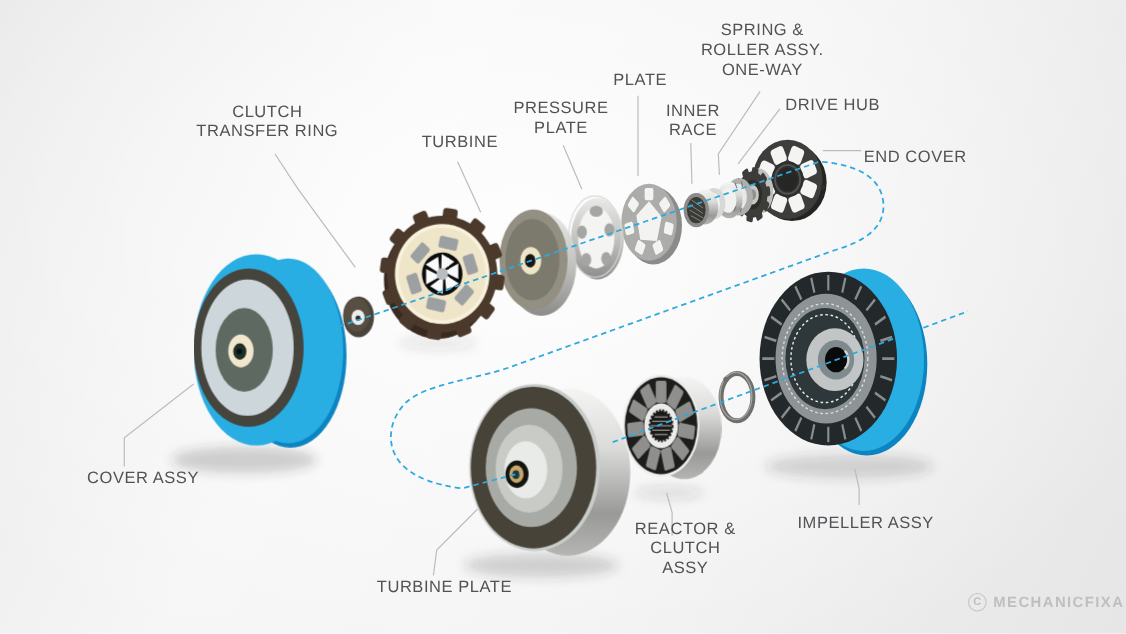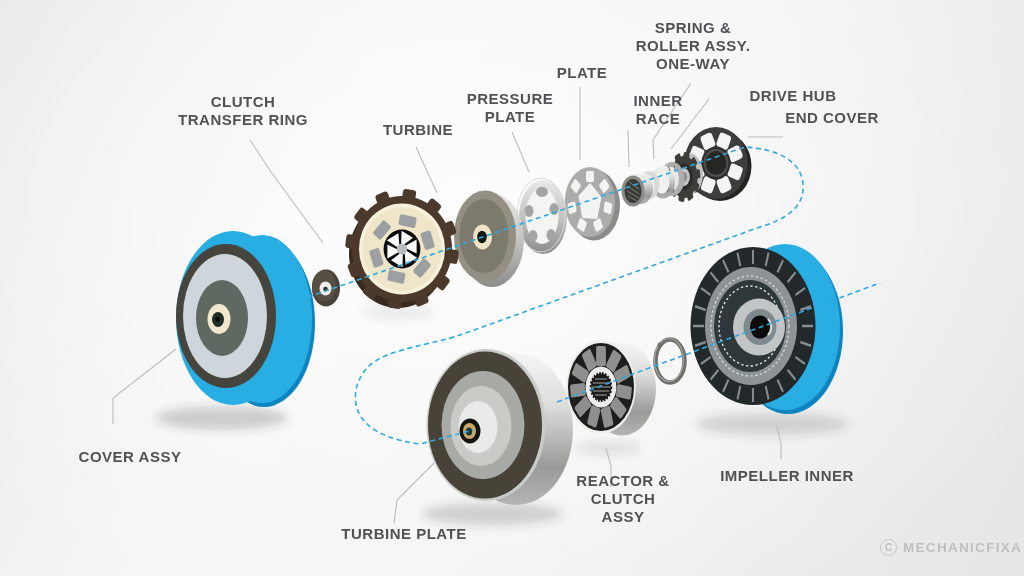"SPRING &" .lbl { font-weight: 700 -> 400 }
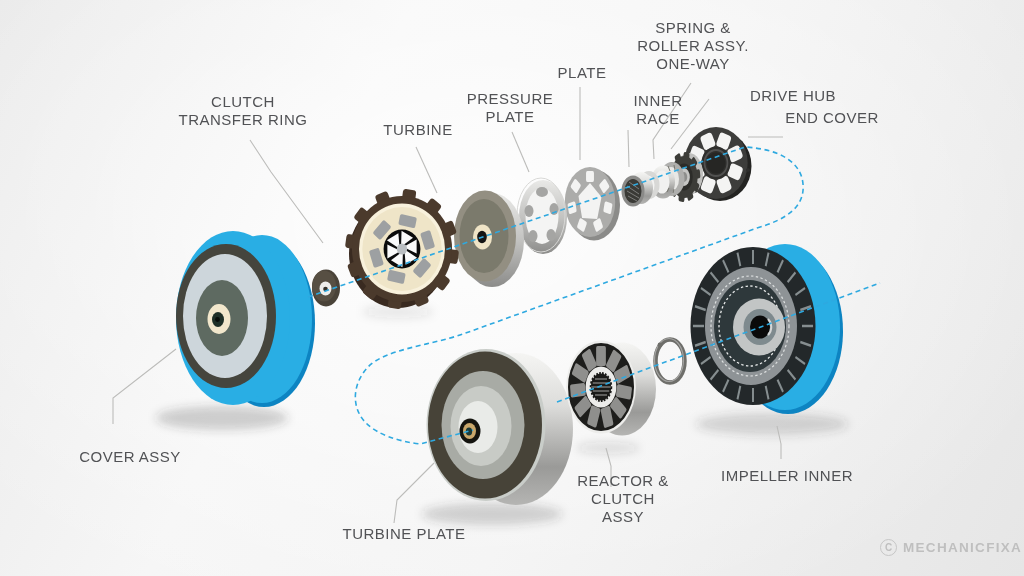"INNER" div.lbl { left: 658px -> 630px }
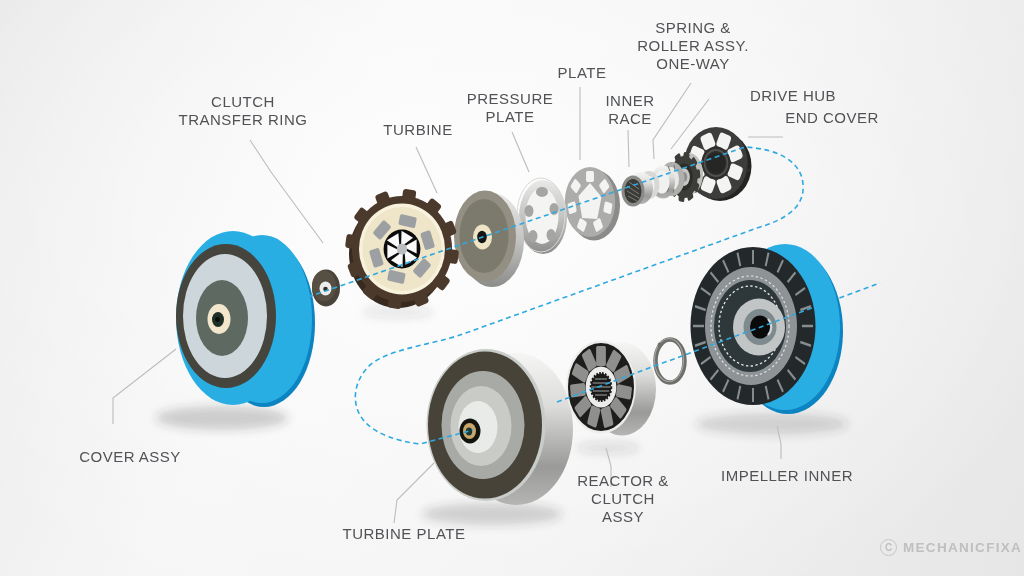"DRIVE HUB" div.lbl { left: 793px -> 757px }
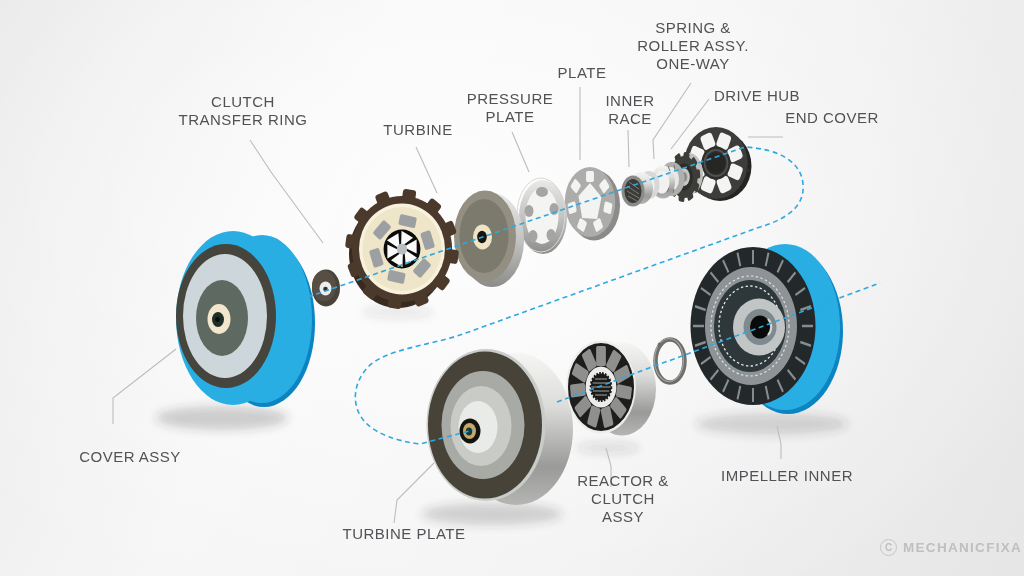"END COVER" div.lbl { top: 109px -> 134px }
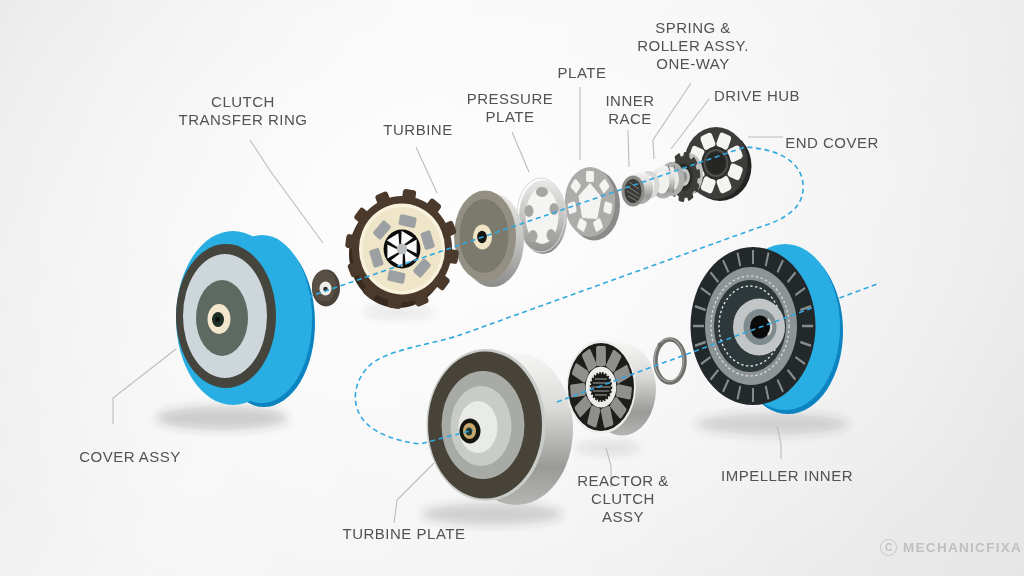"COVER ASSY" div.lbl { top: 448px -> 426px }
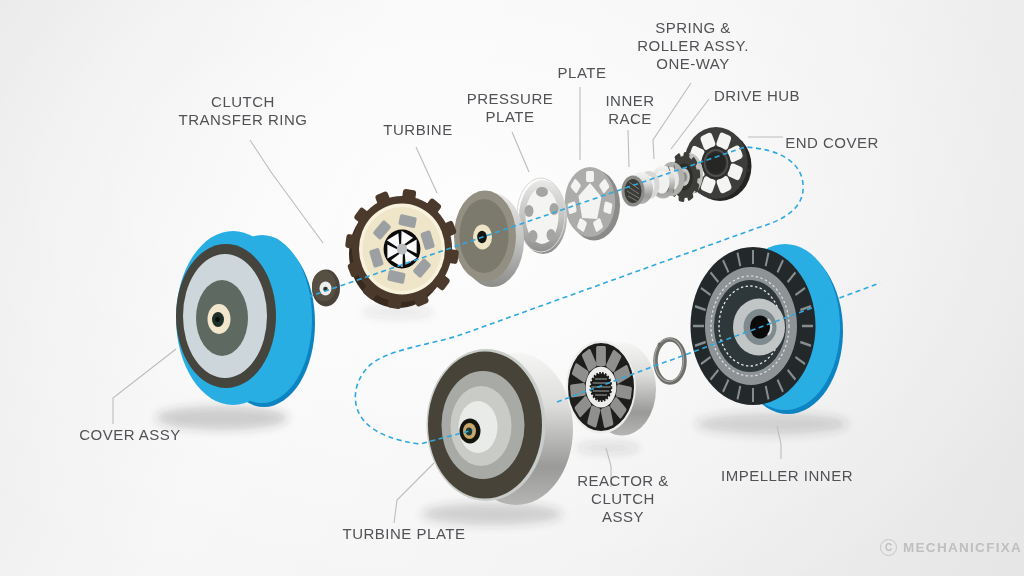"IMPELLER INNER" div.lbl { text: INNER -> ASSY }
